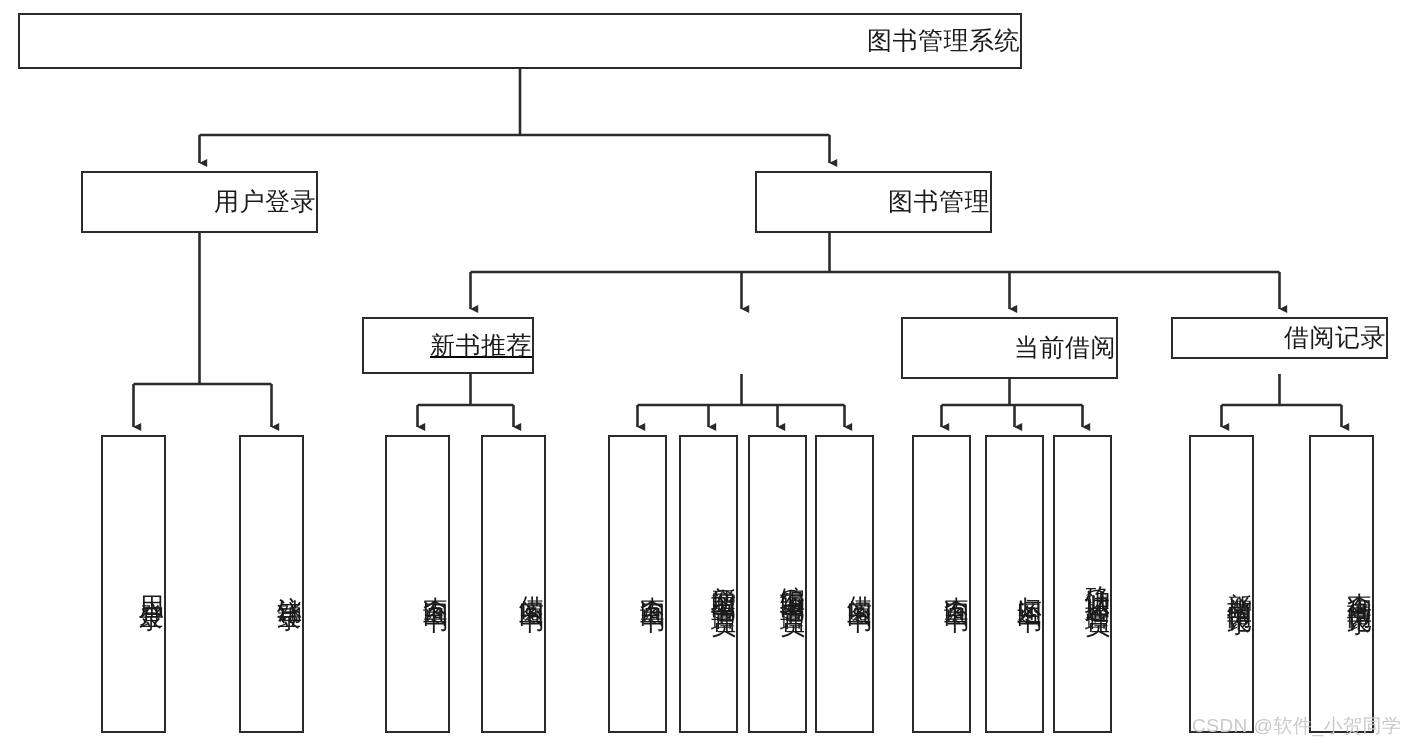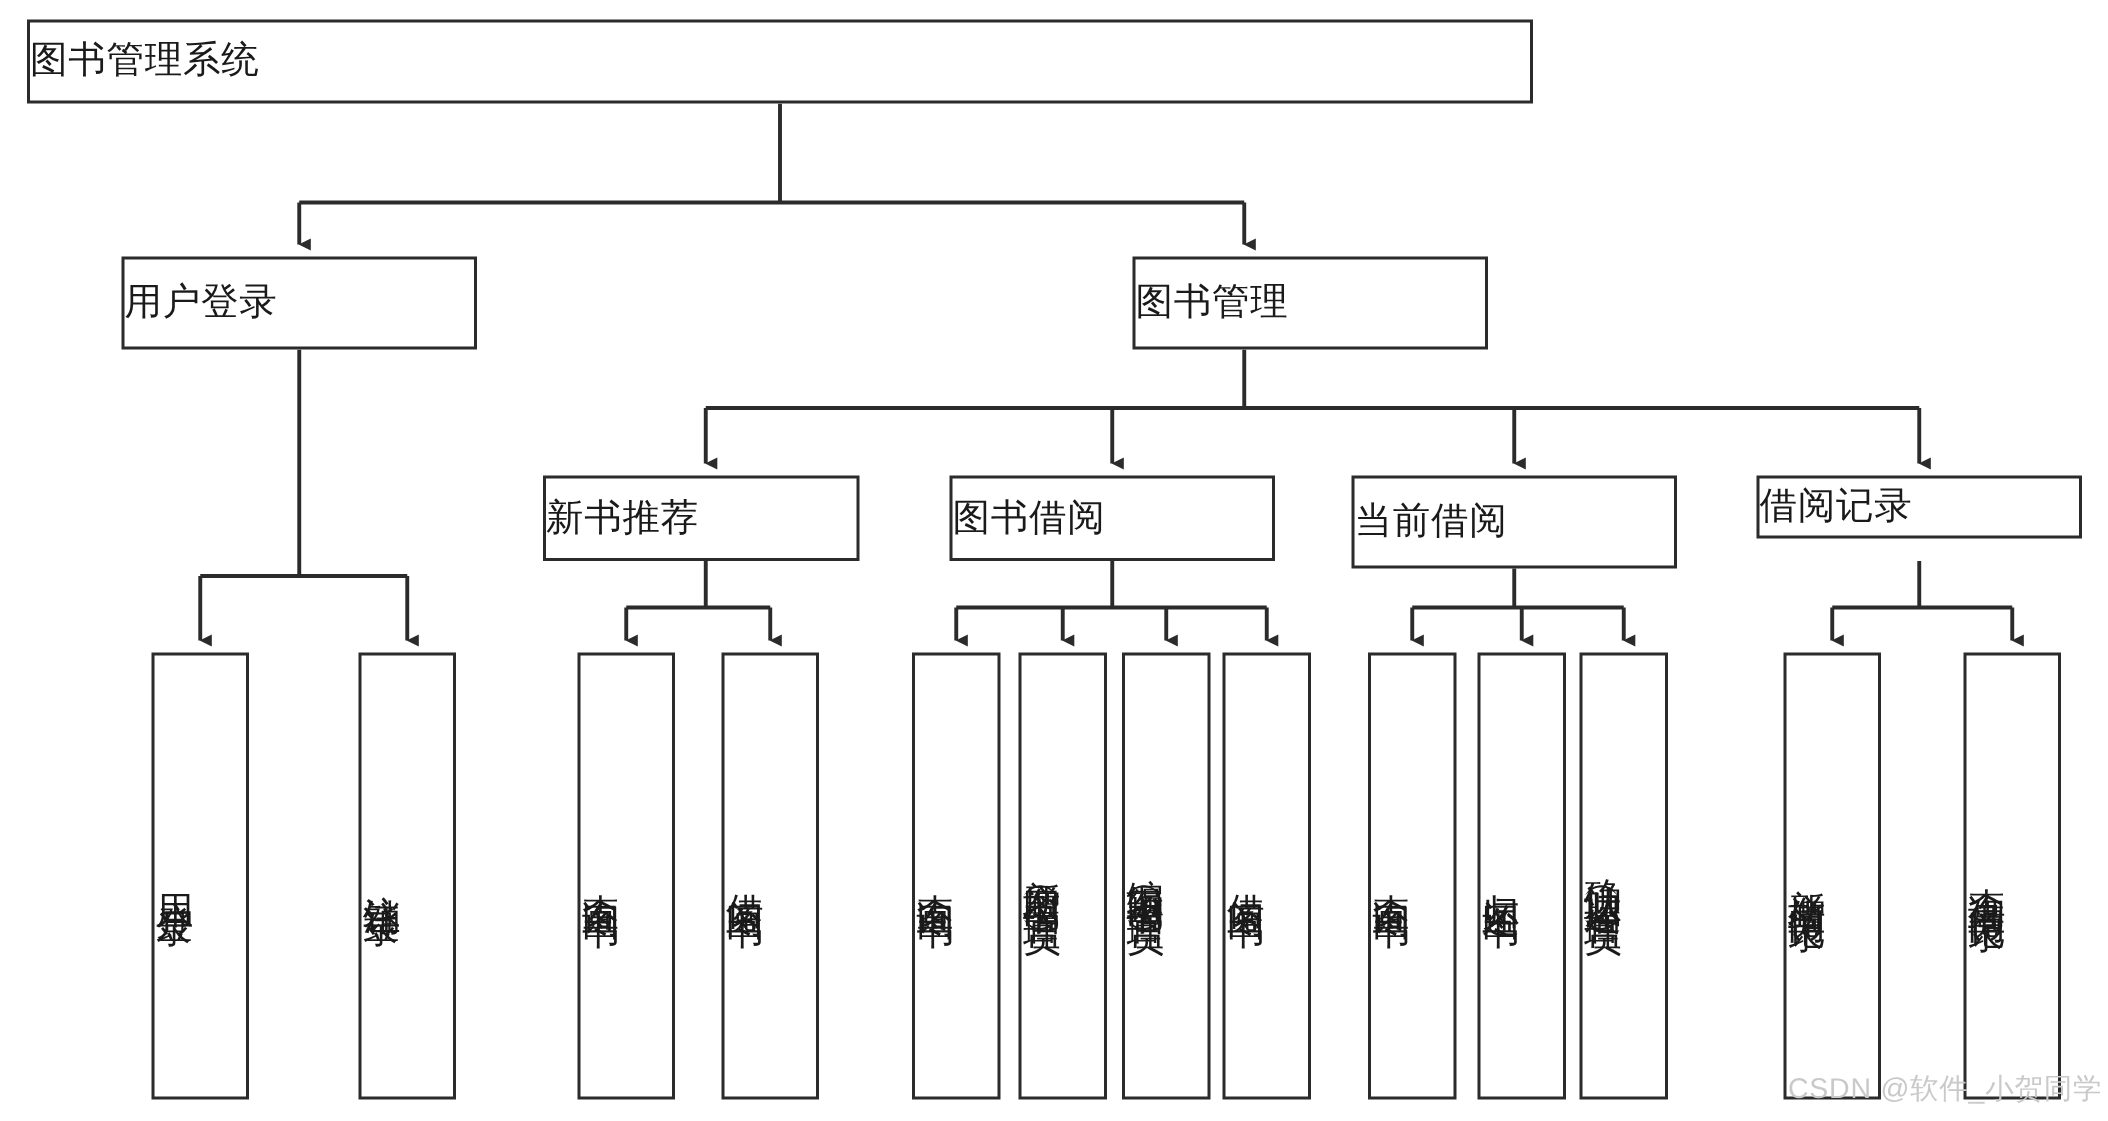"图书管理系统" .node-box { justify-content: flex-start -> flex-end }
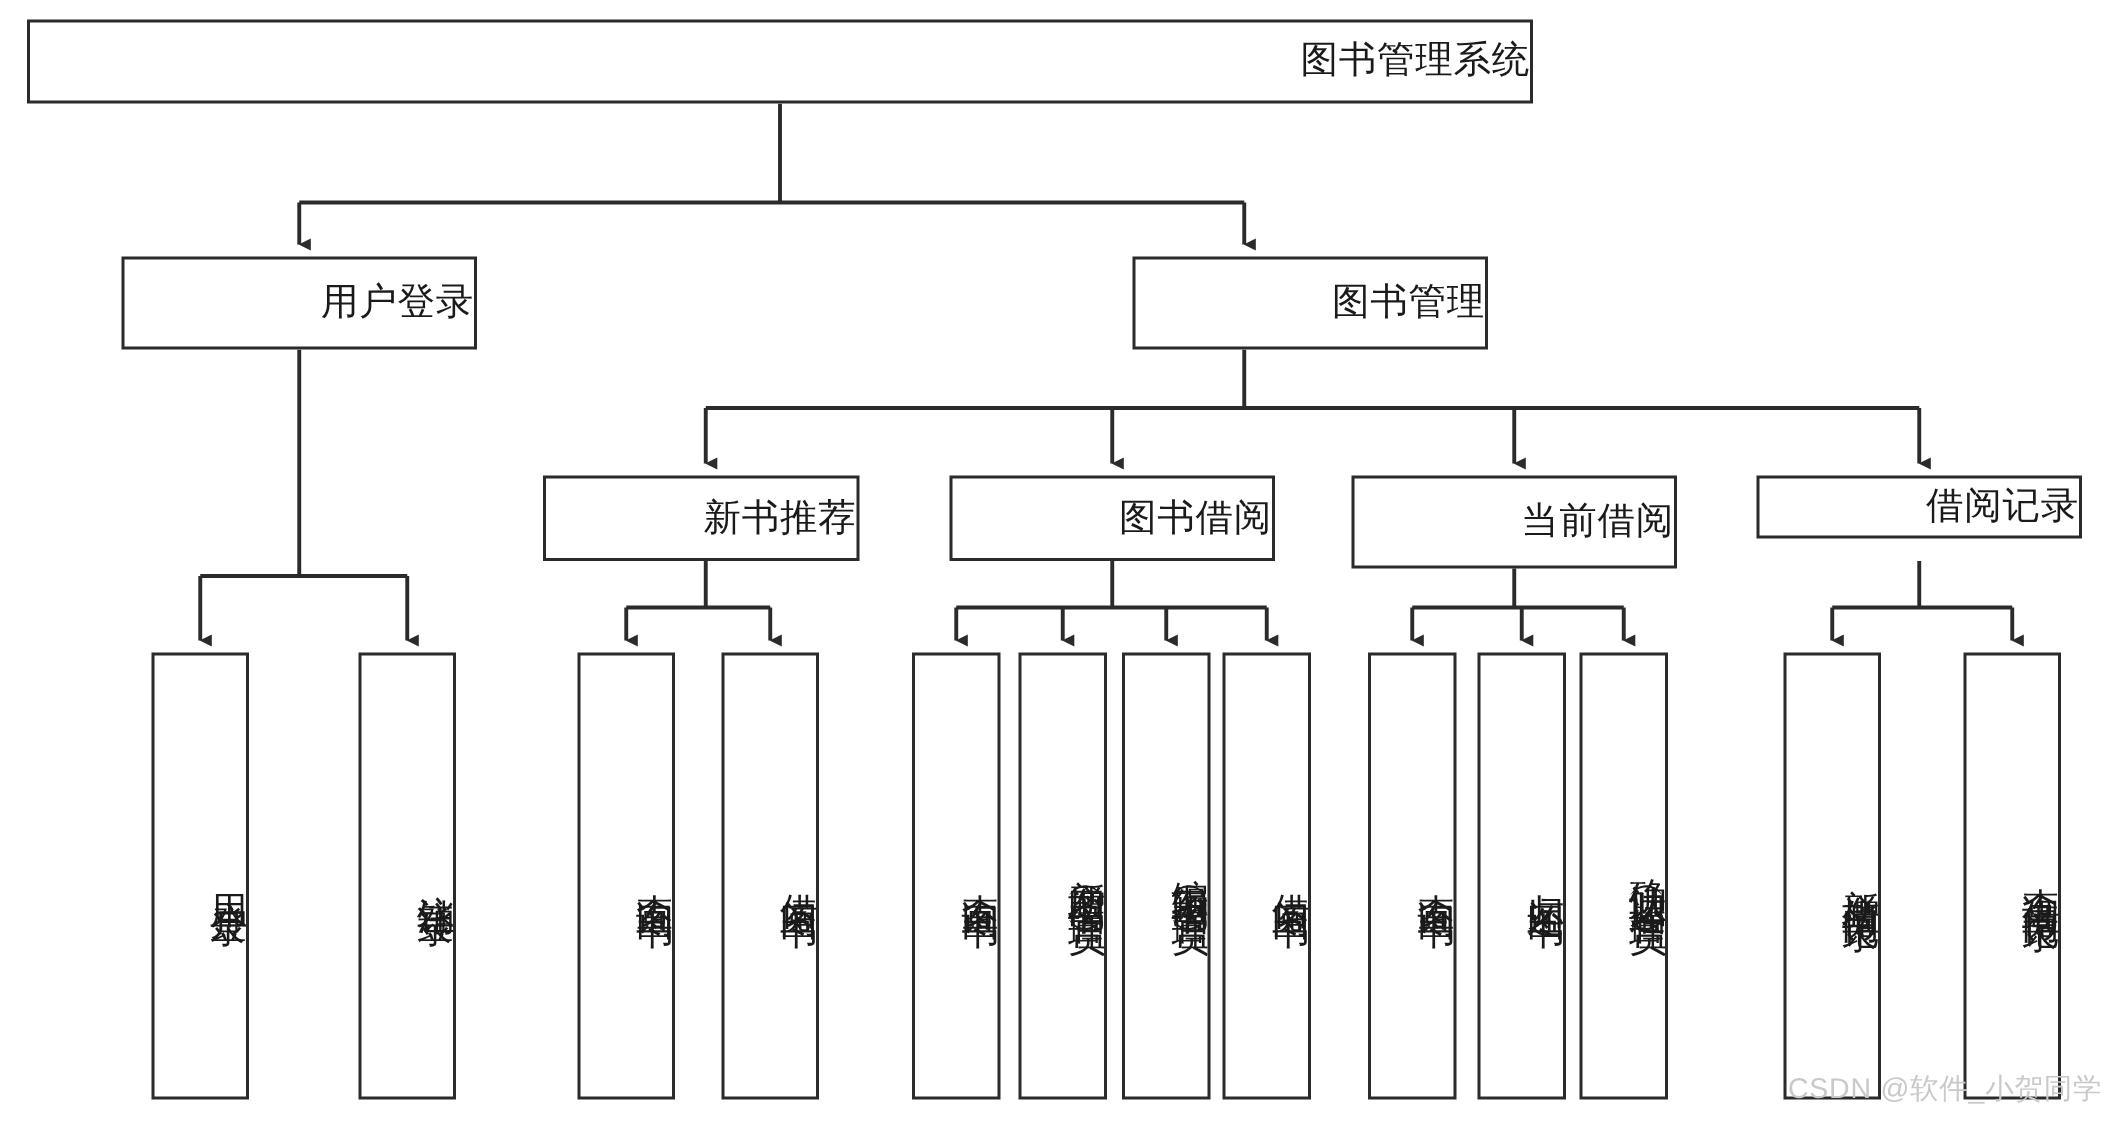"新书推荐" div.node-box { text-decoration: none -> underline; width: 211px -> 172px }
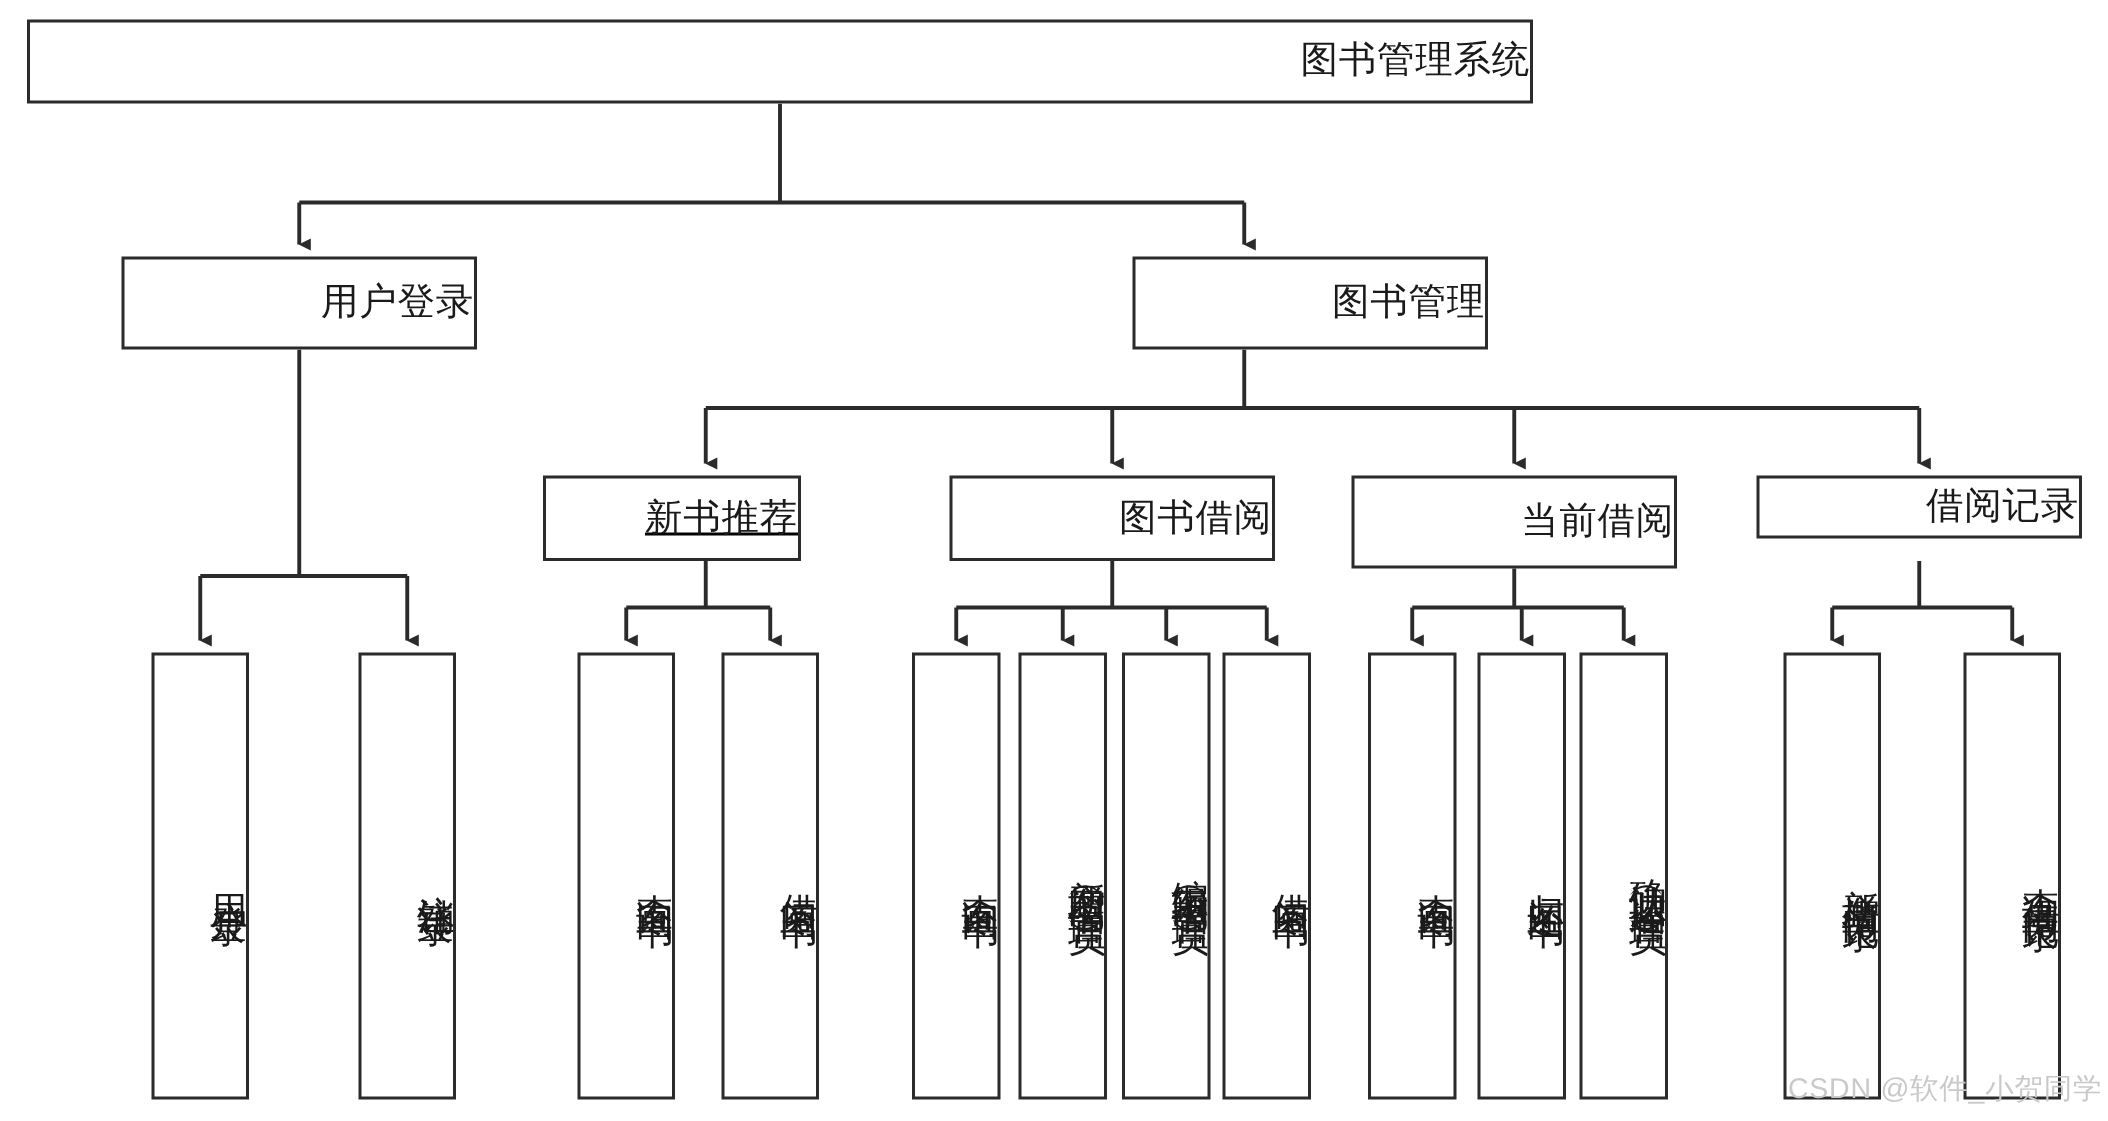"图书借阅" div.node-box { html: <div> <span>图书借阅</span> </div> -> none }
